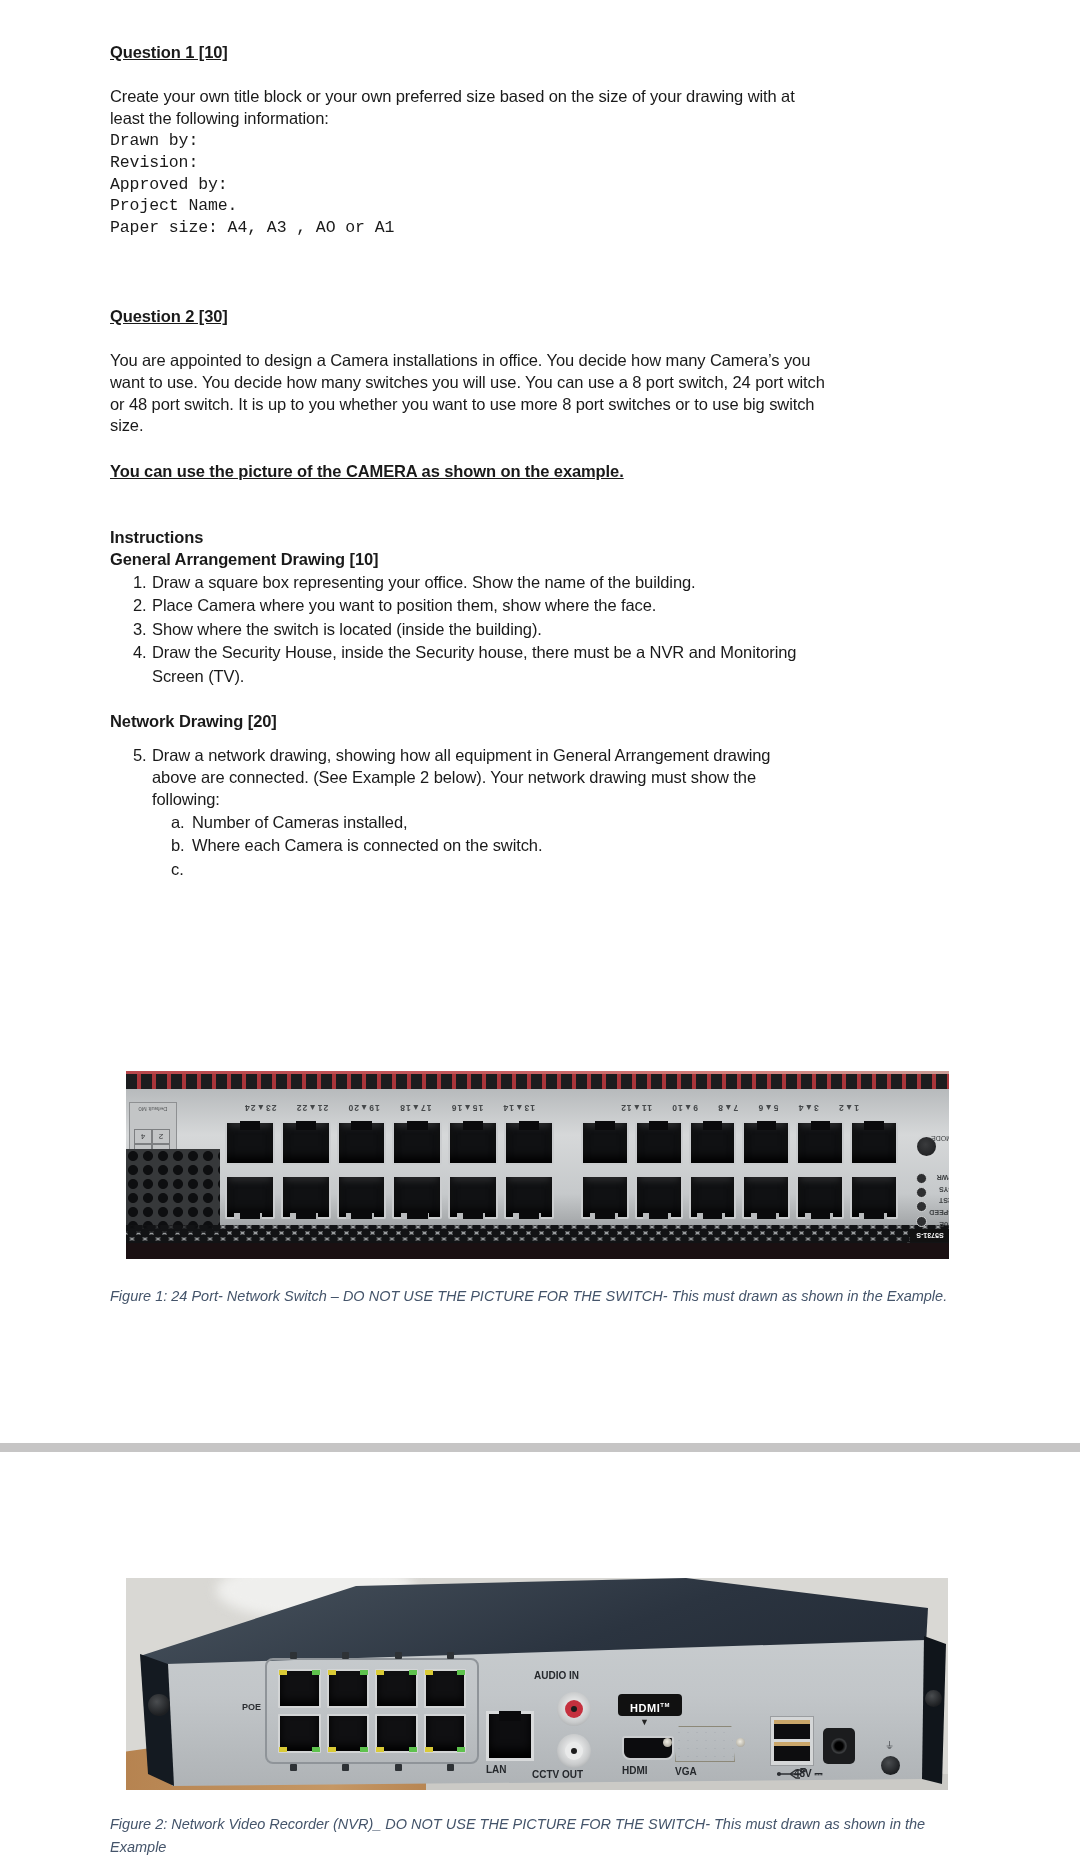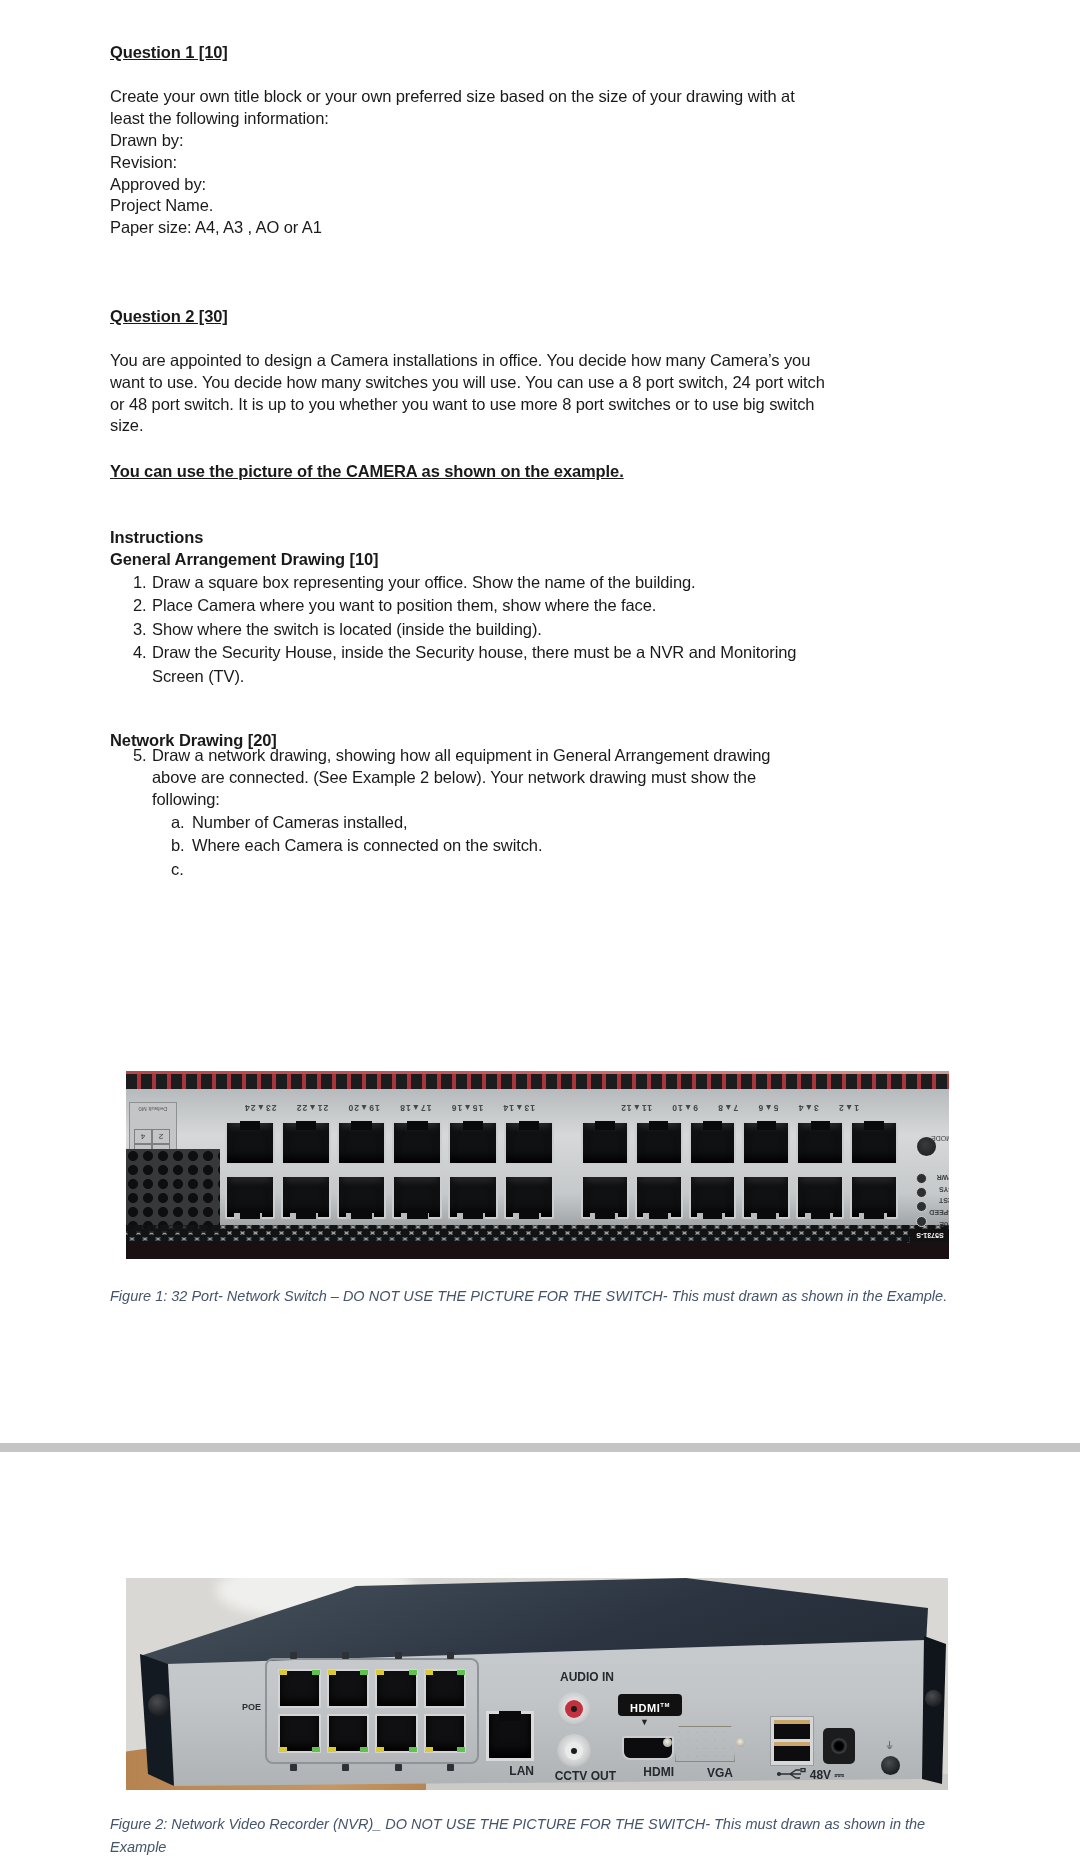"Drawn by:" div.abs { font-family: none -> Liberation Mono, monospace }
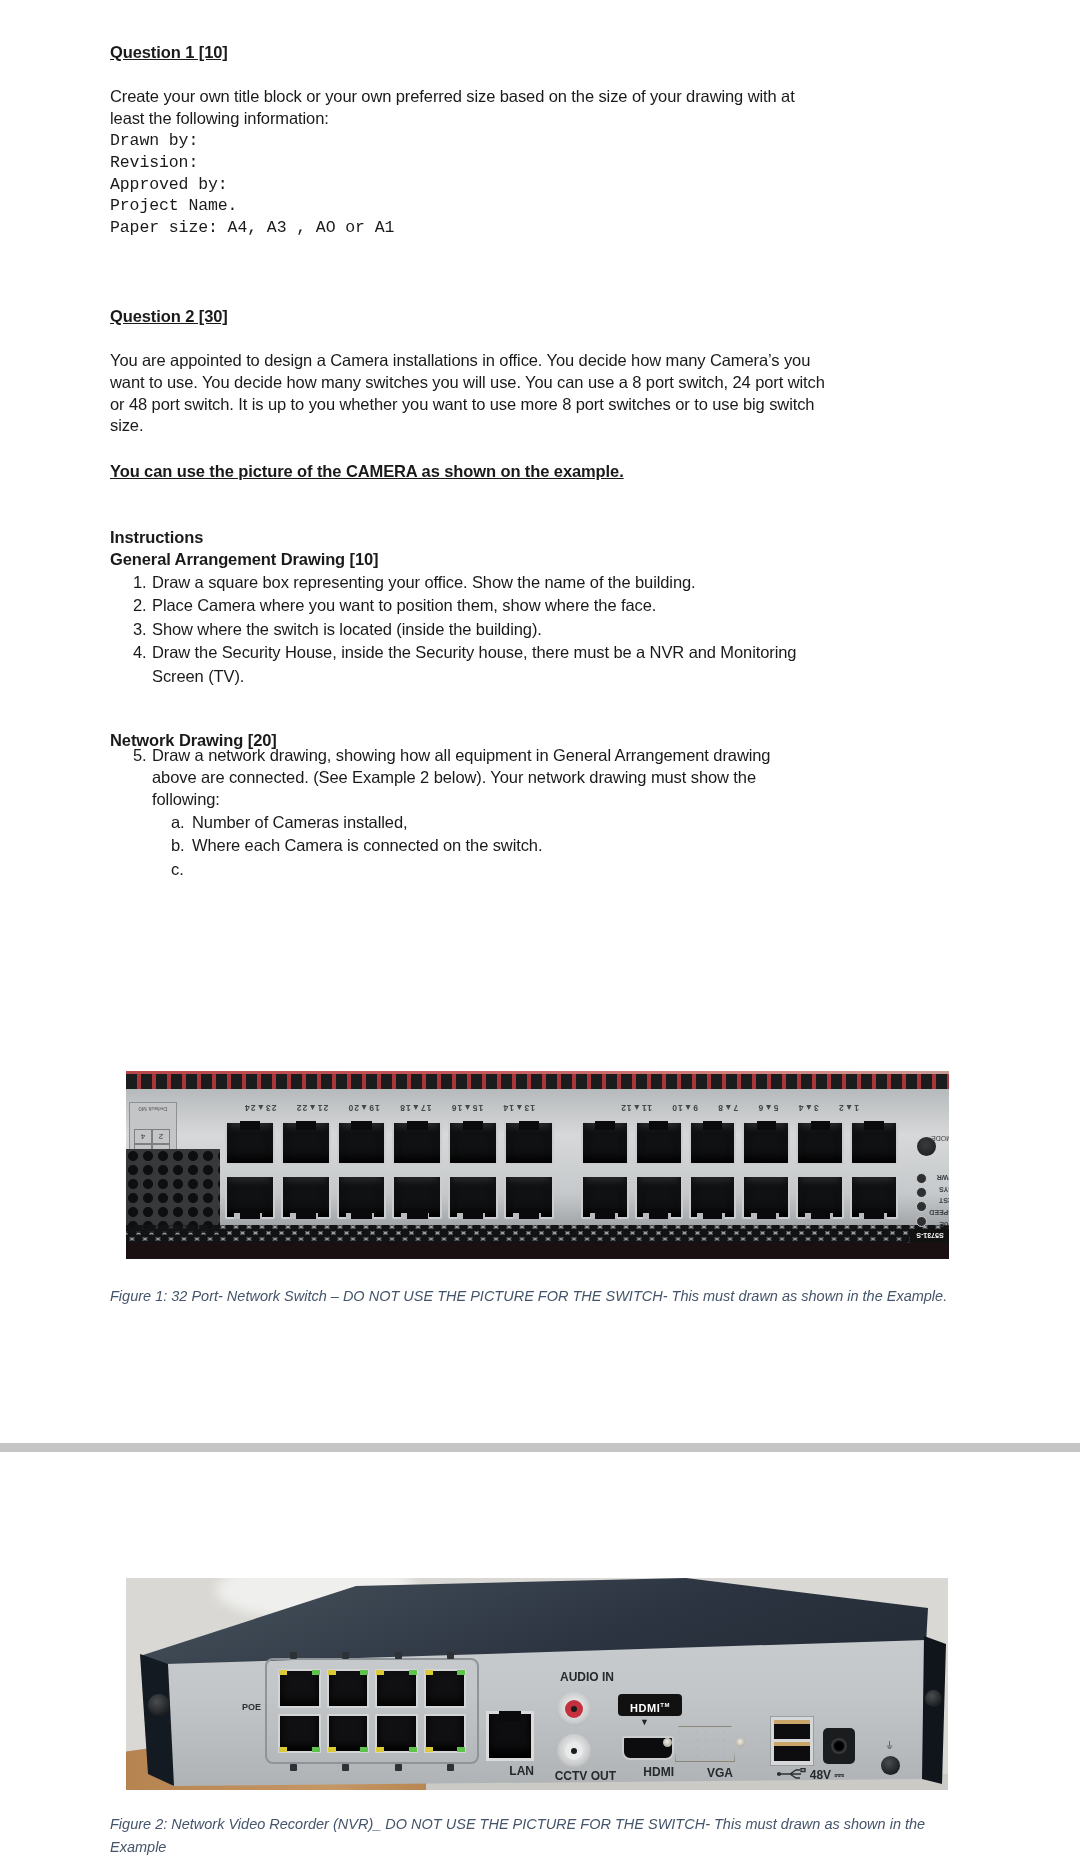"Network Drawing [20]" div.abs { margin-top: 19px -> none }
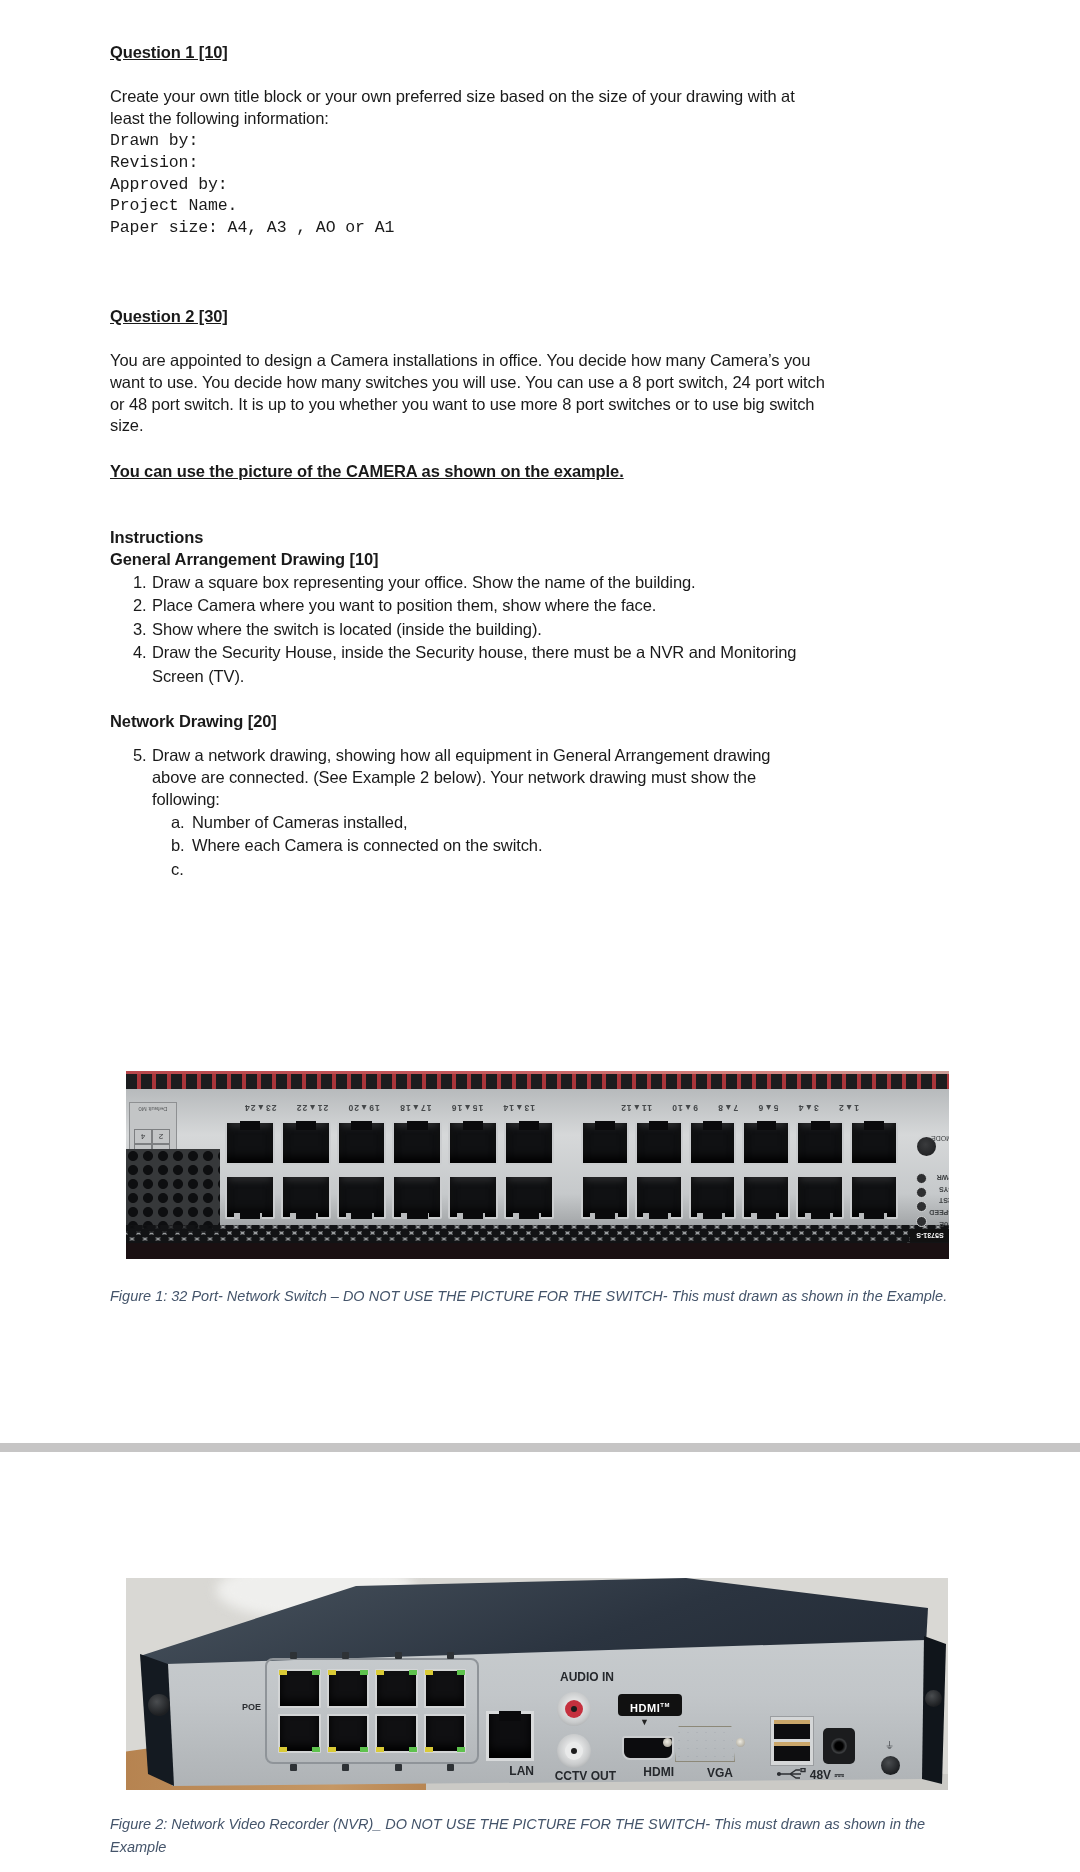"Figure 1: 32 Port- Network" div.abs { text: 32 -> 24 }
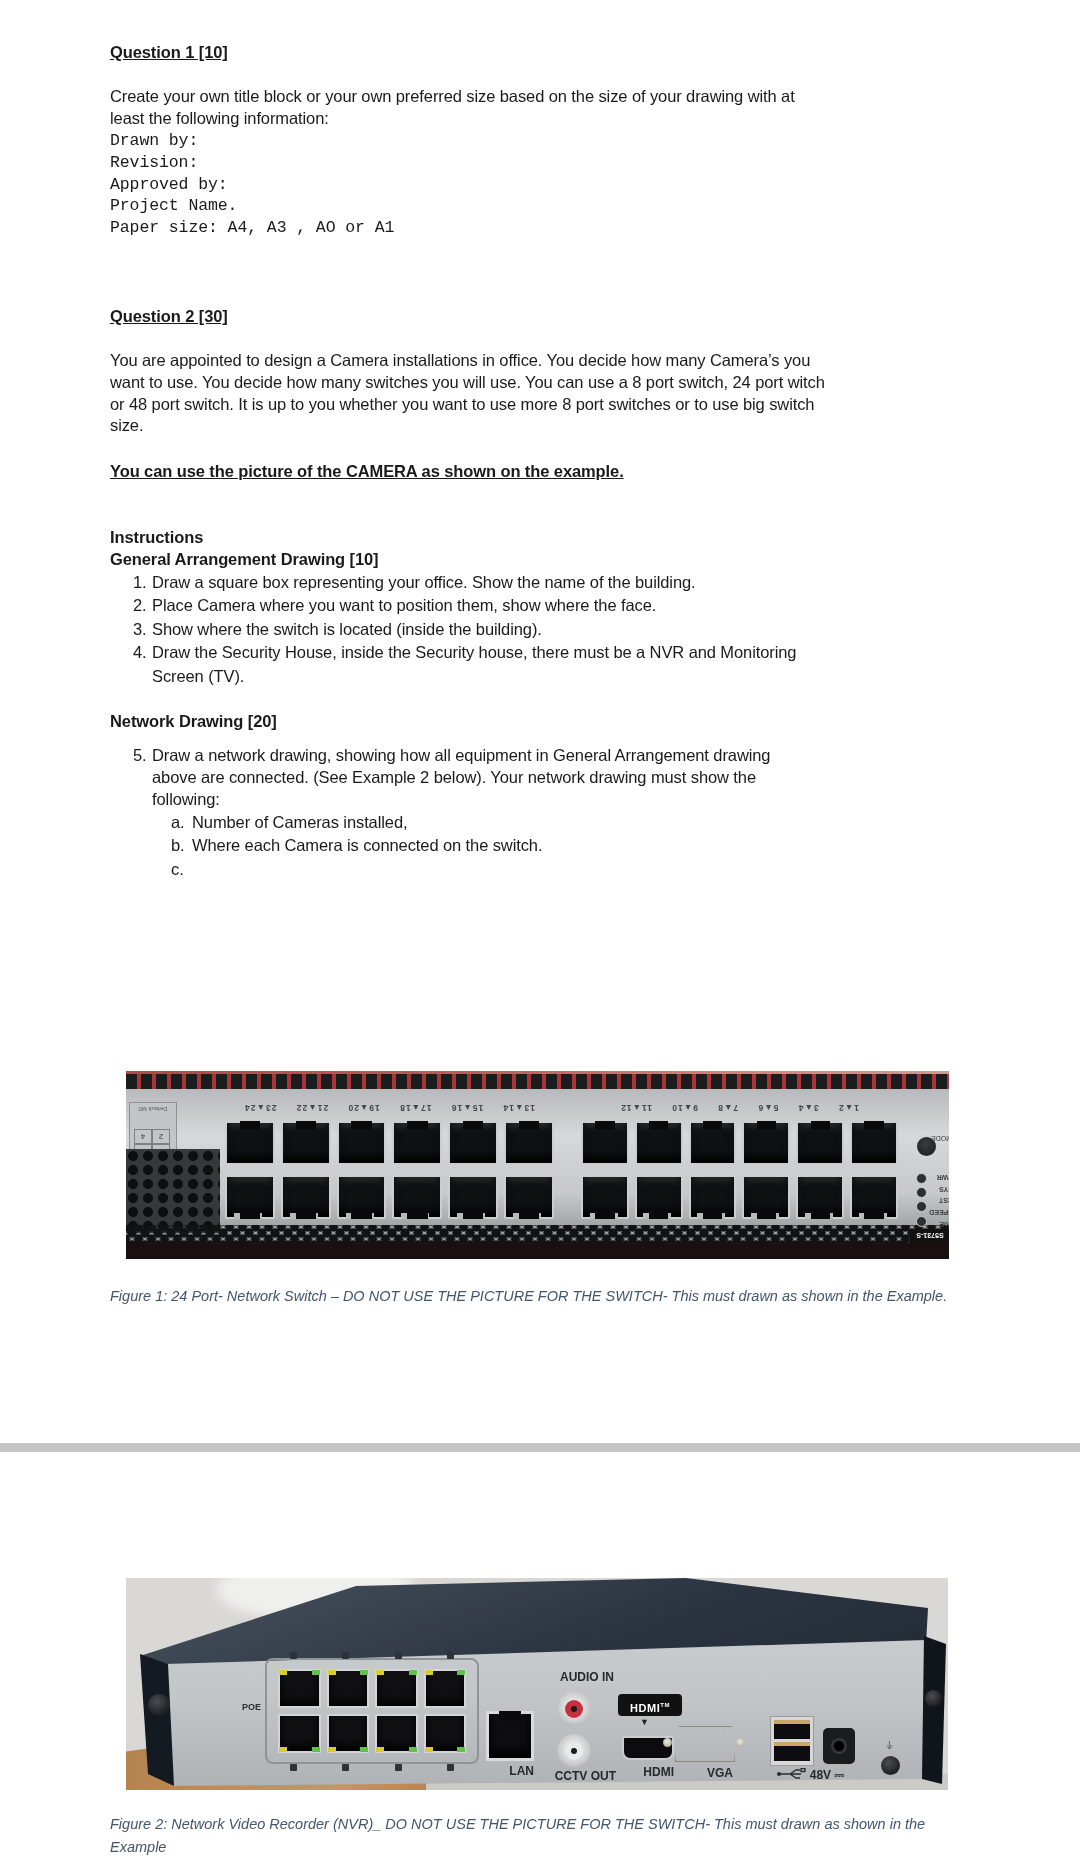"AUDIO IN" .flabel { font-size: 12px -> 10px; text-align: right -> left }
